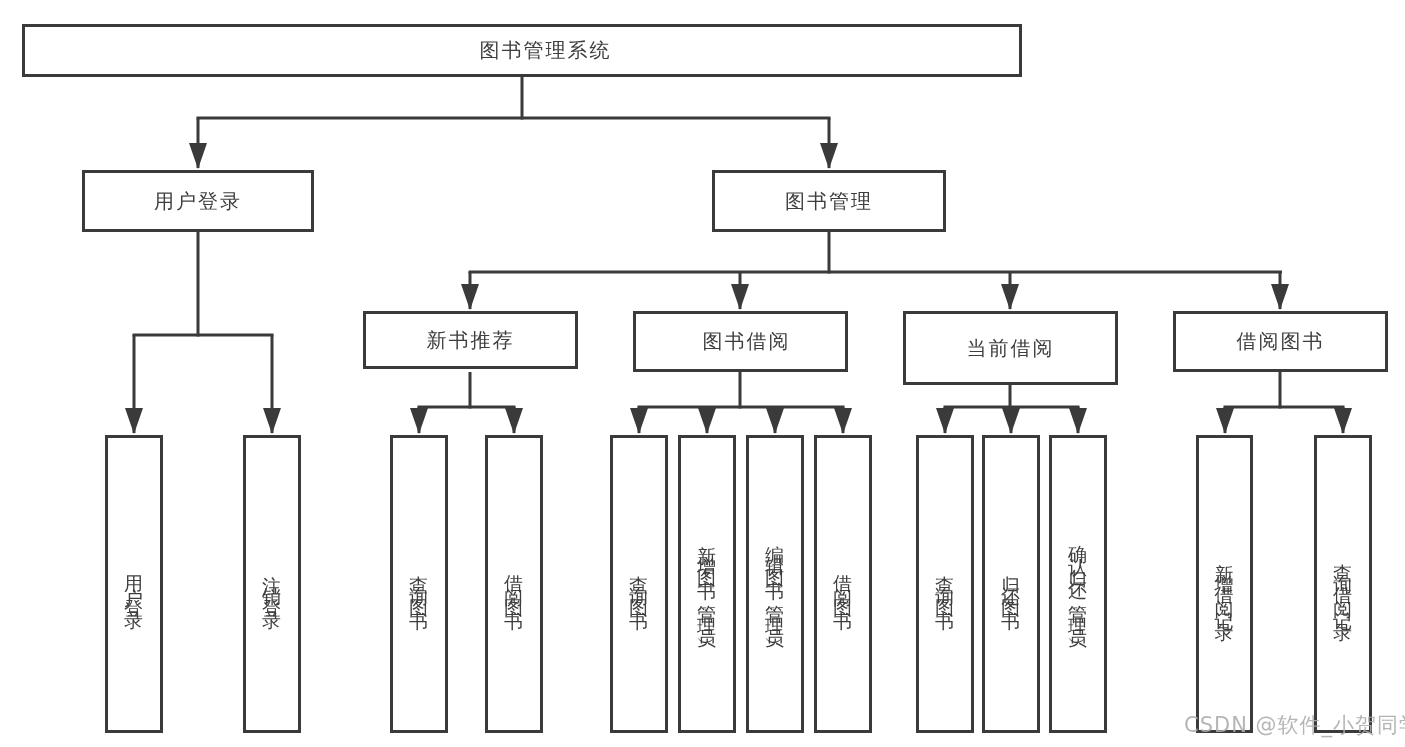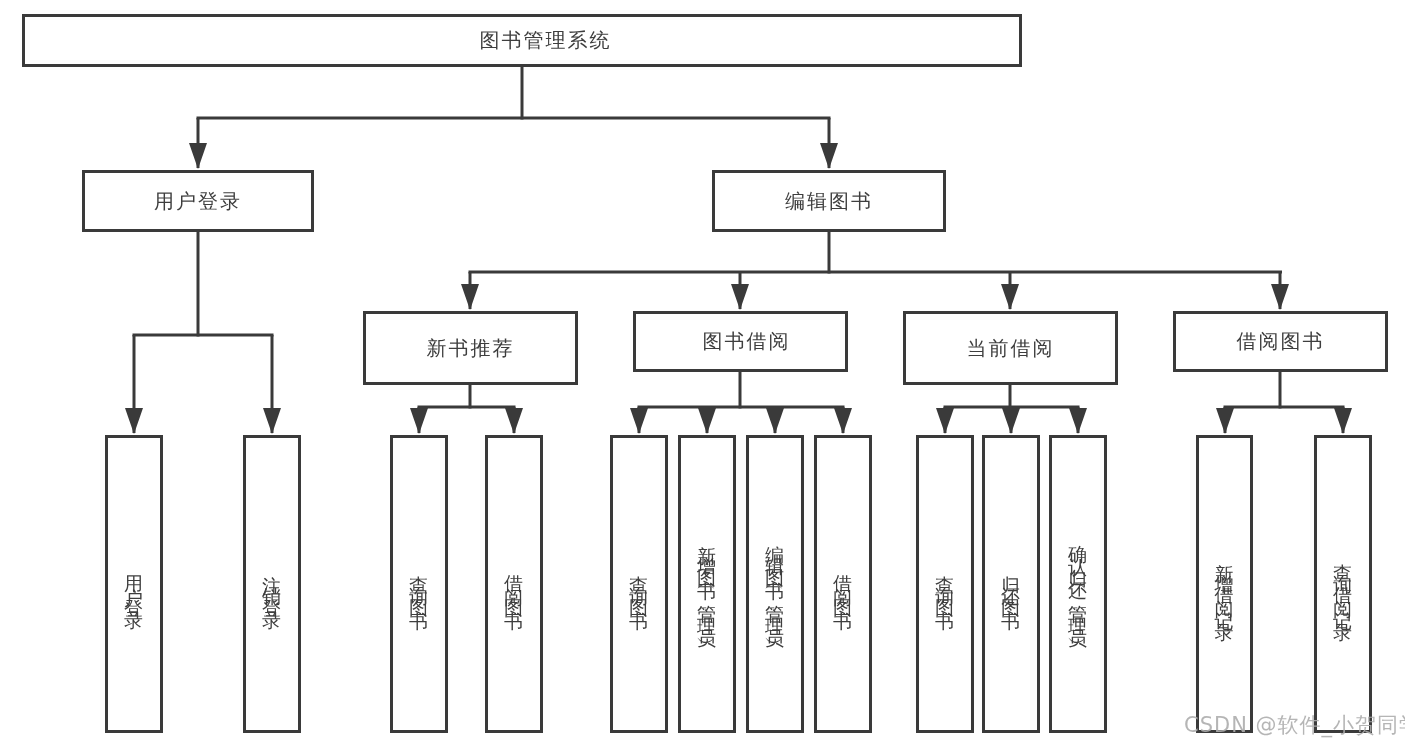"图书管理系统" div.node { top: 14px -> 24px }
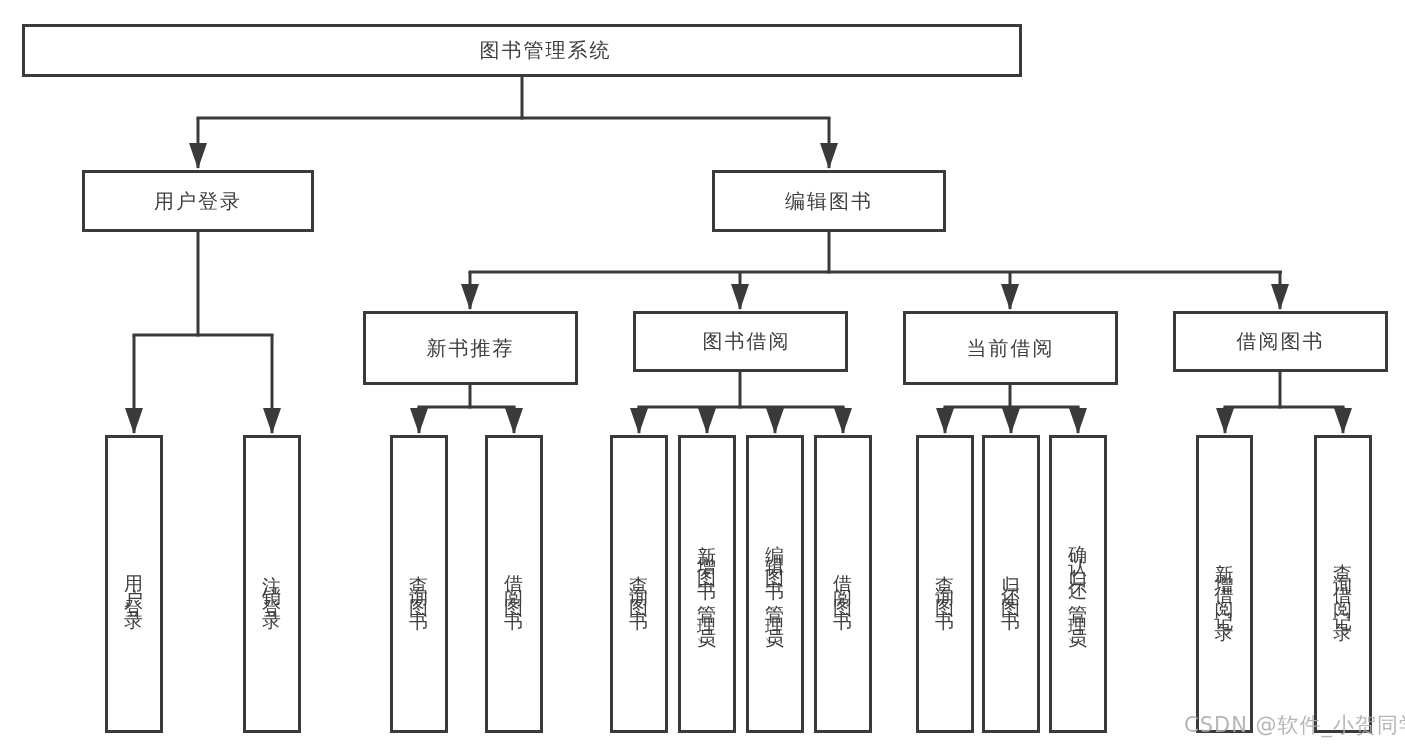"编辑图书" div.node { text: 编辑图书 -> 图书管理 }
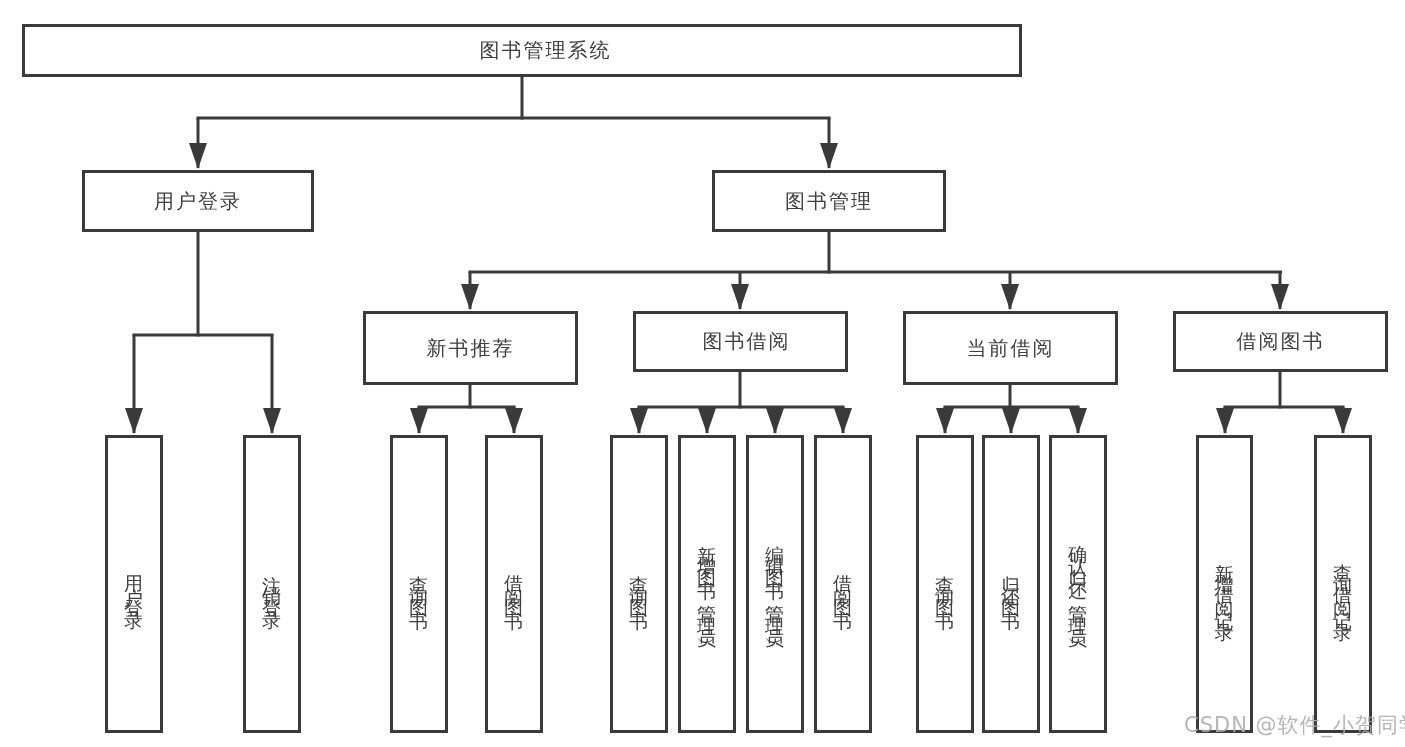"新书推荐" div.node { height: 74px -> 58px }
